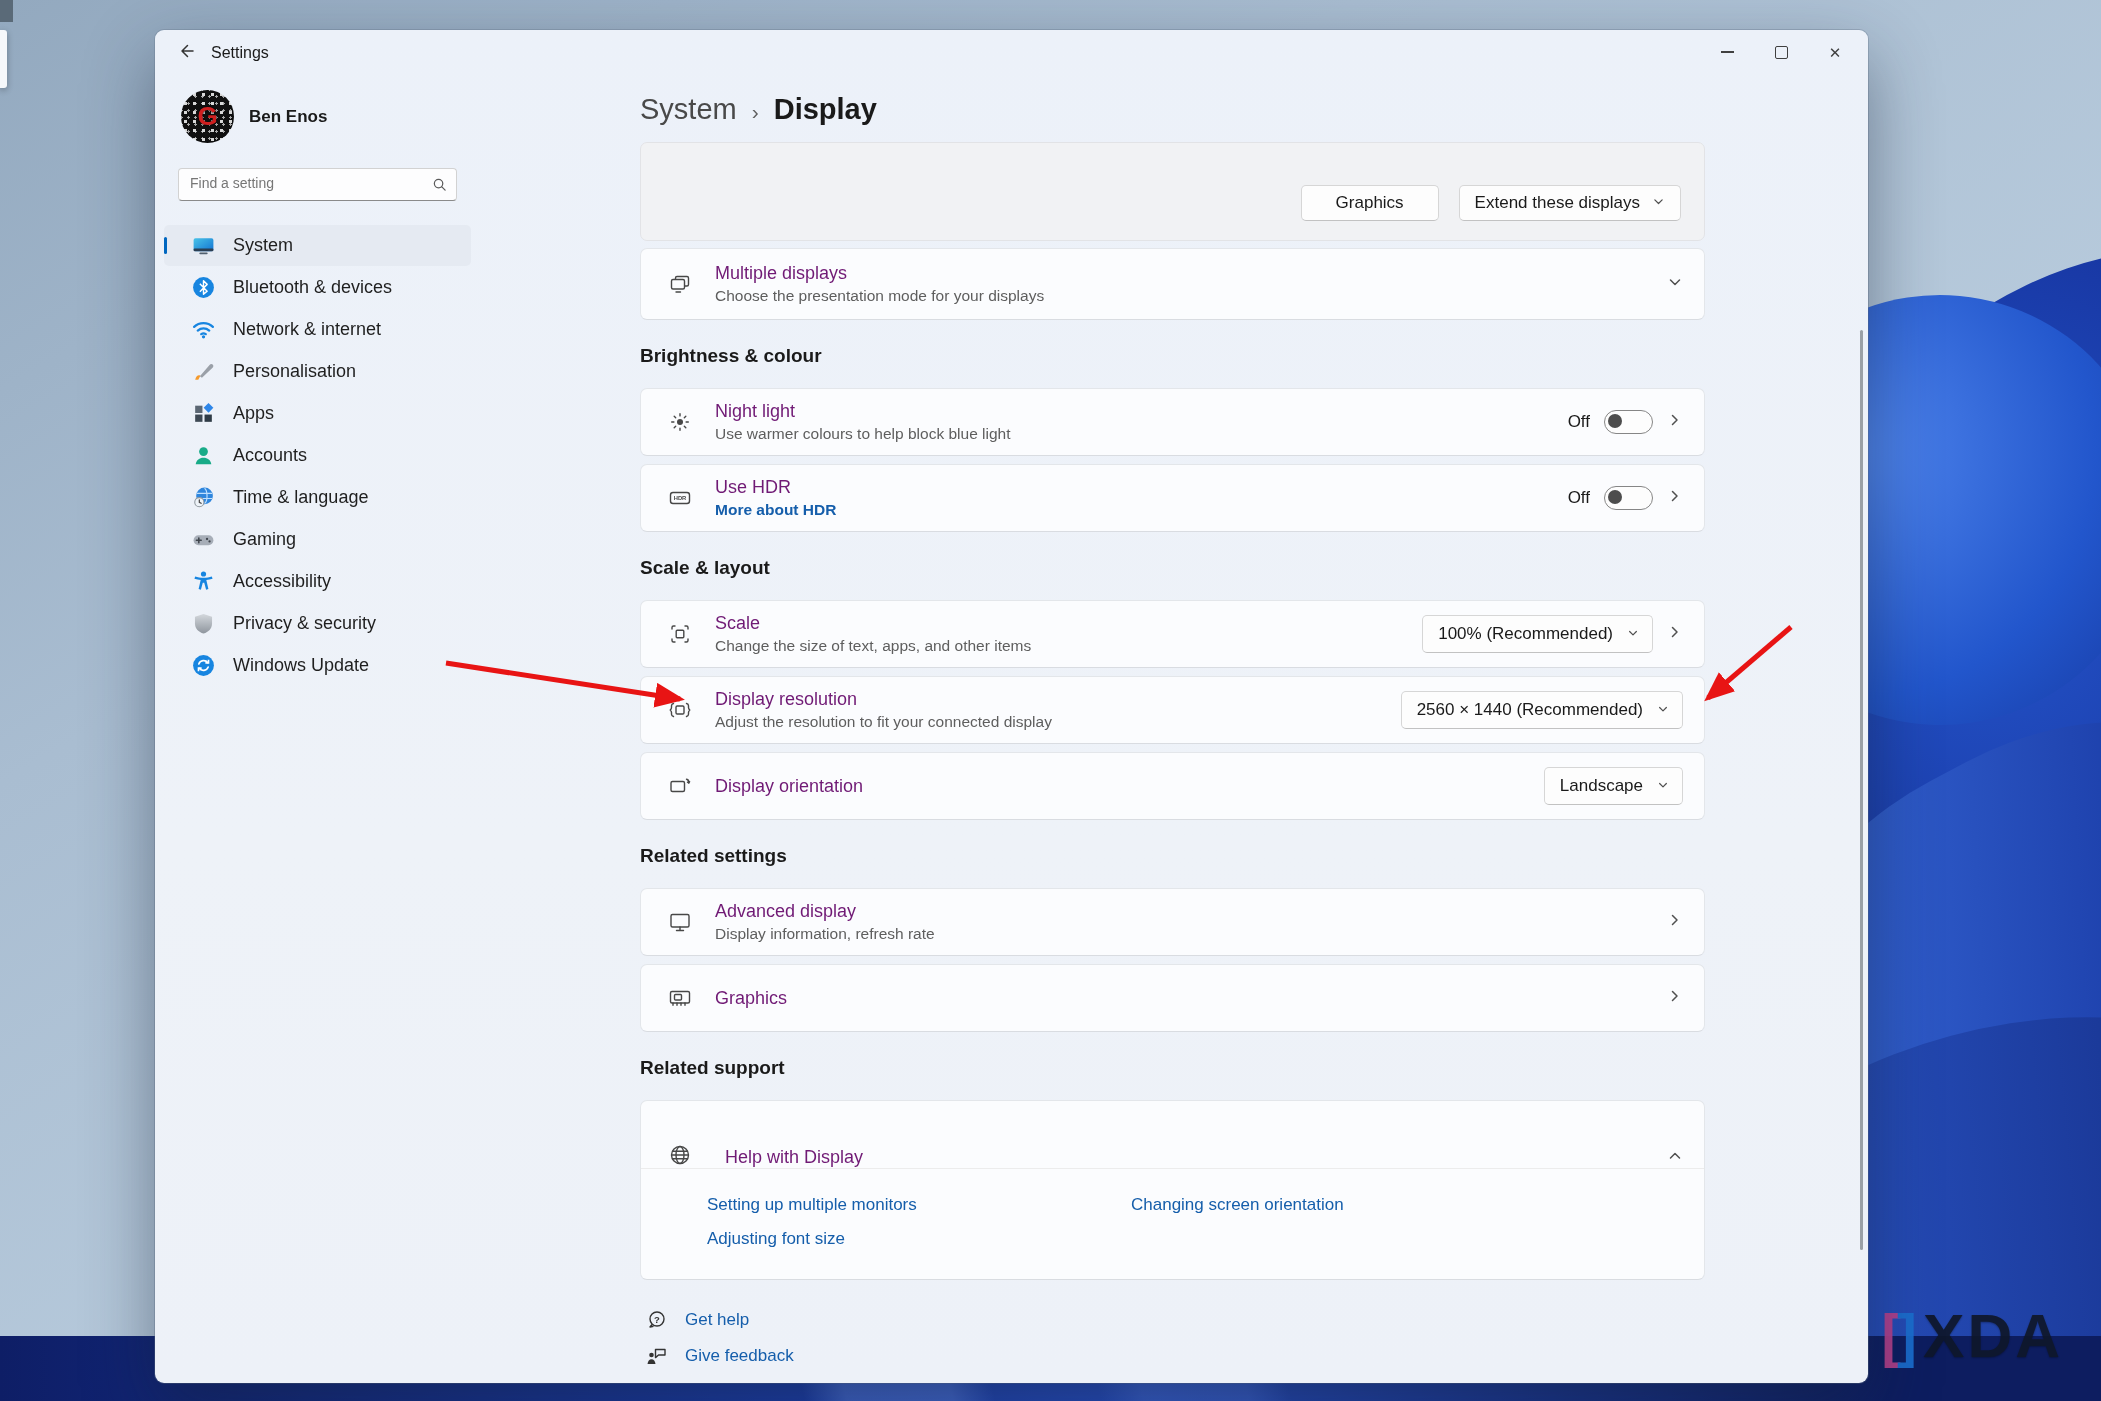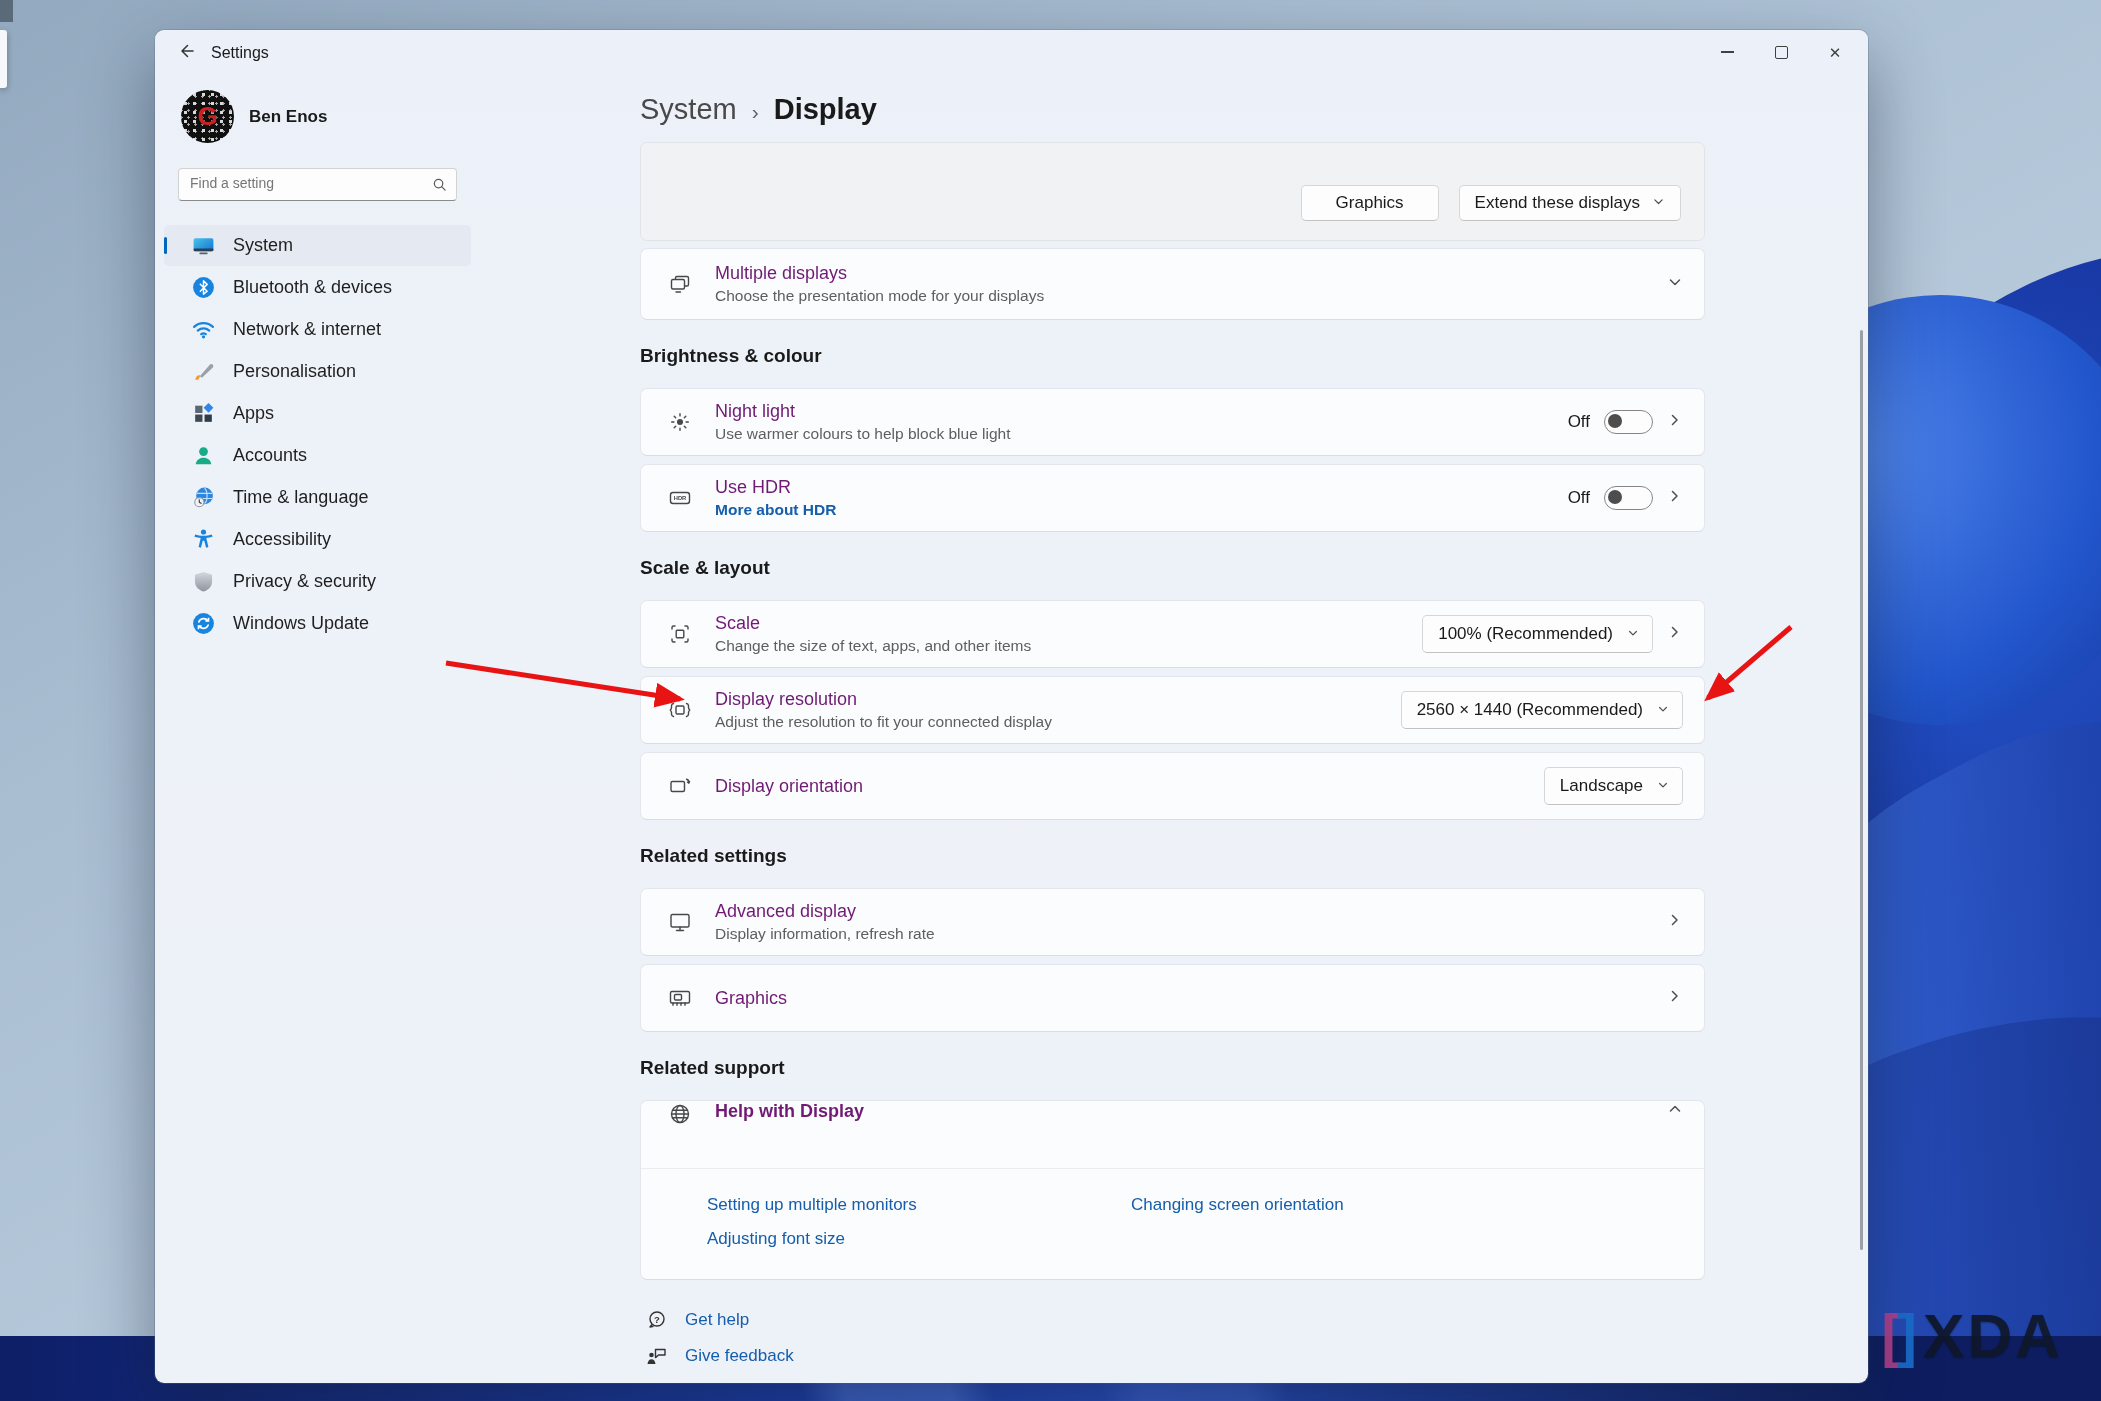"Gaming" div.nav-item { html: none -> <div> <span> <svg> <rect></rect> <path></path> <circle></circle> <circle></circle> </svg> </span> <span>Gaming</span> </div> }
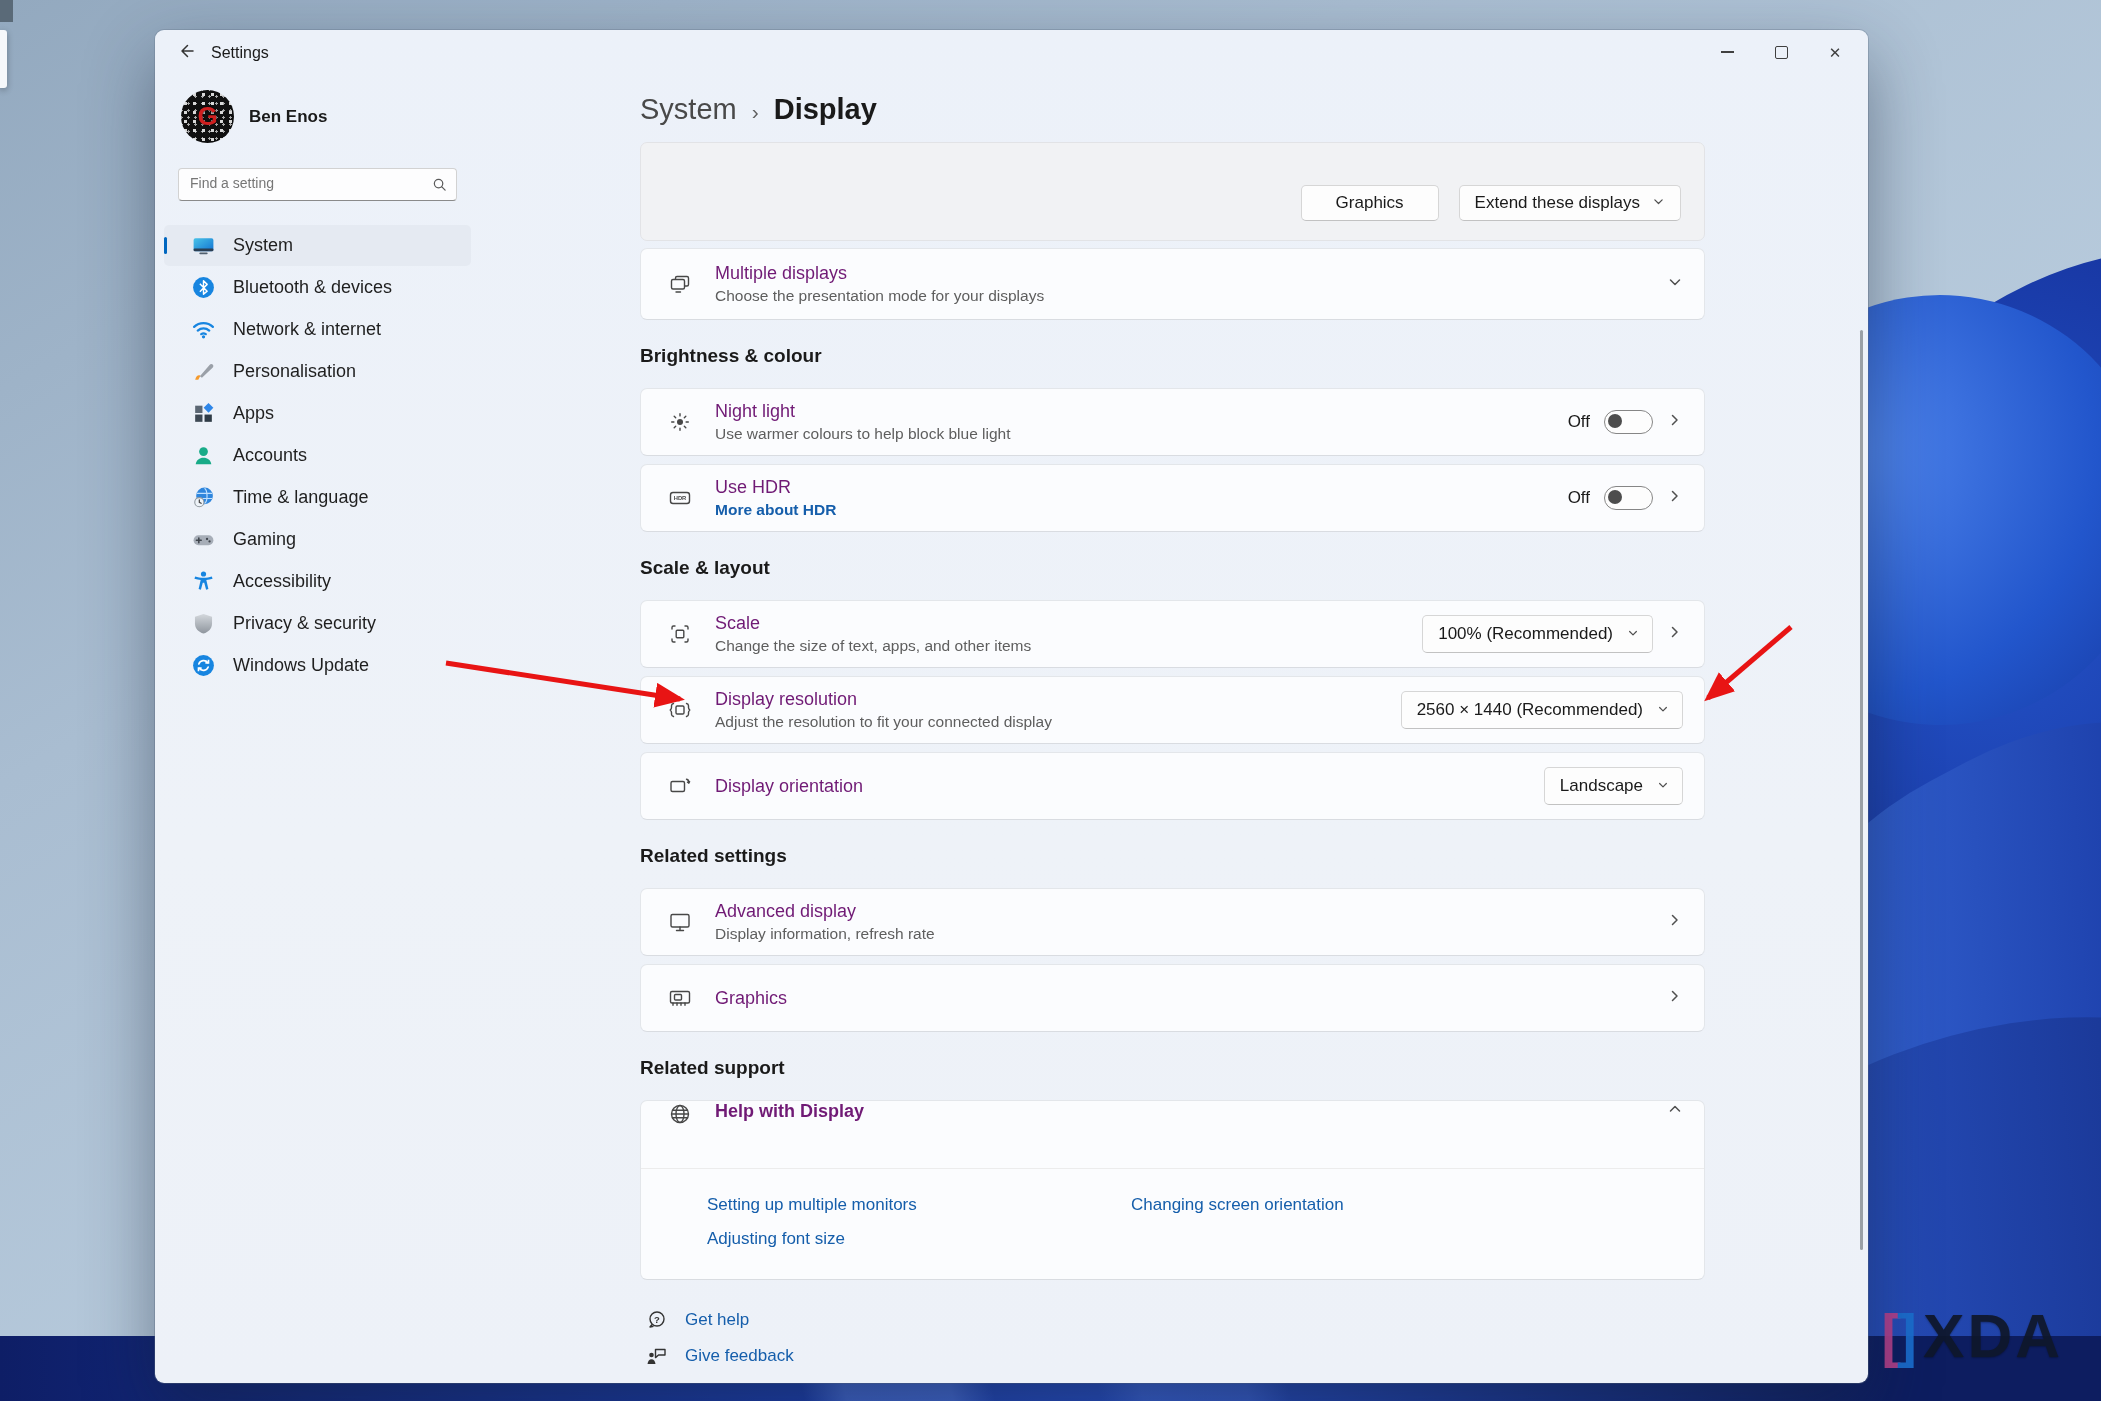"Help with Display" .help-head { align-items: flex-start -> flex-end; font-weight: bold -> none; gap: 22px -> 32px }
